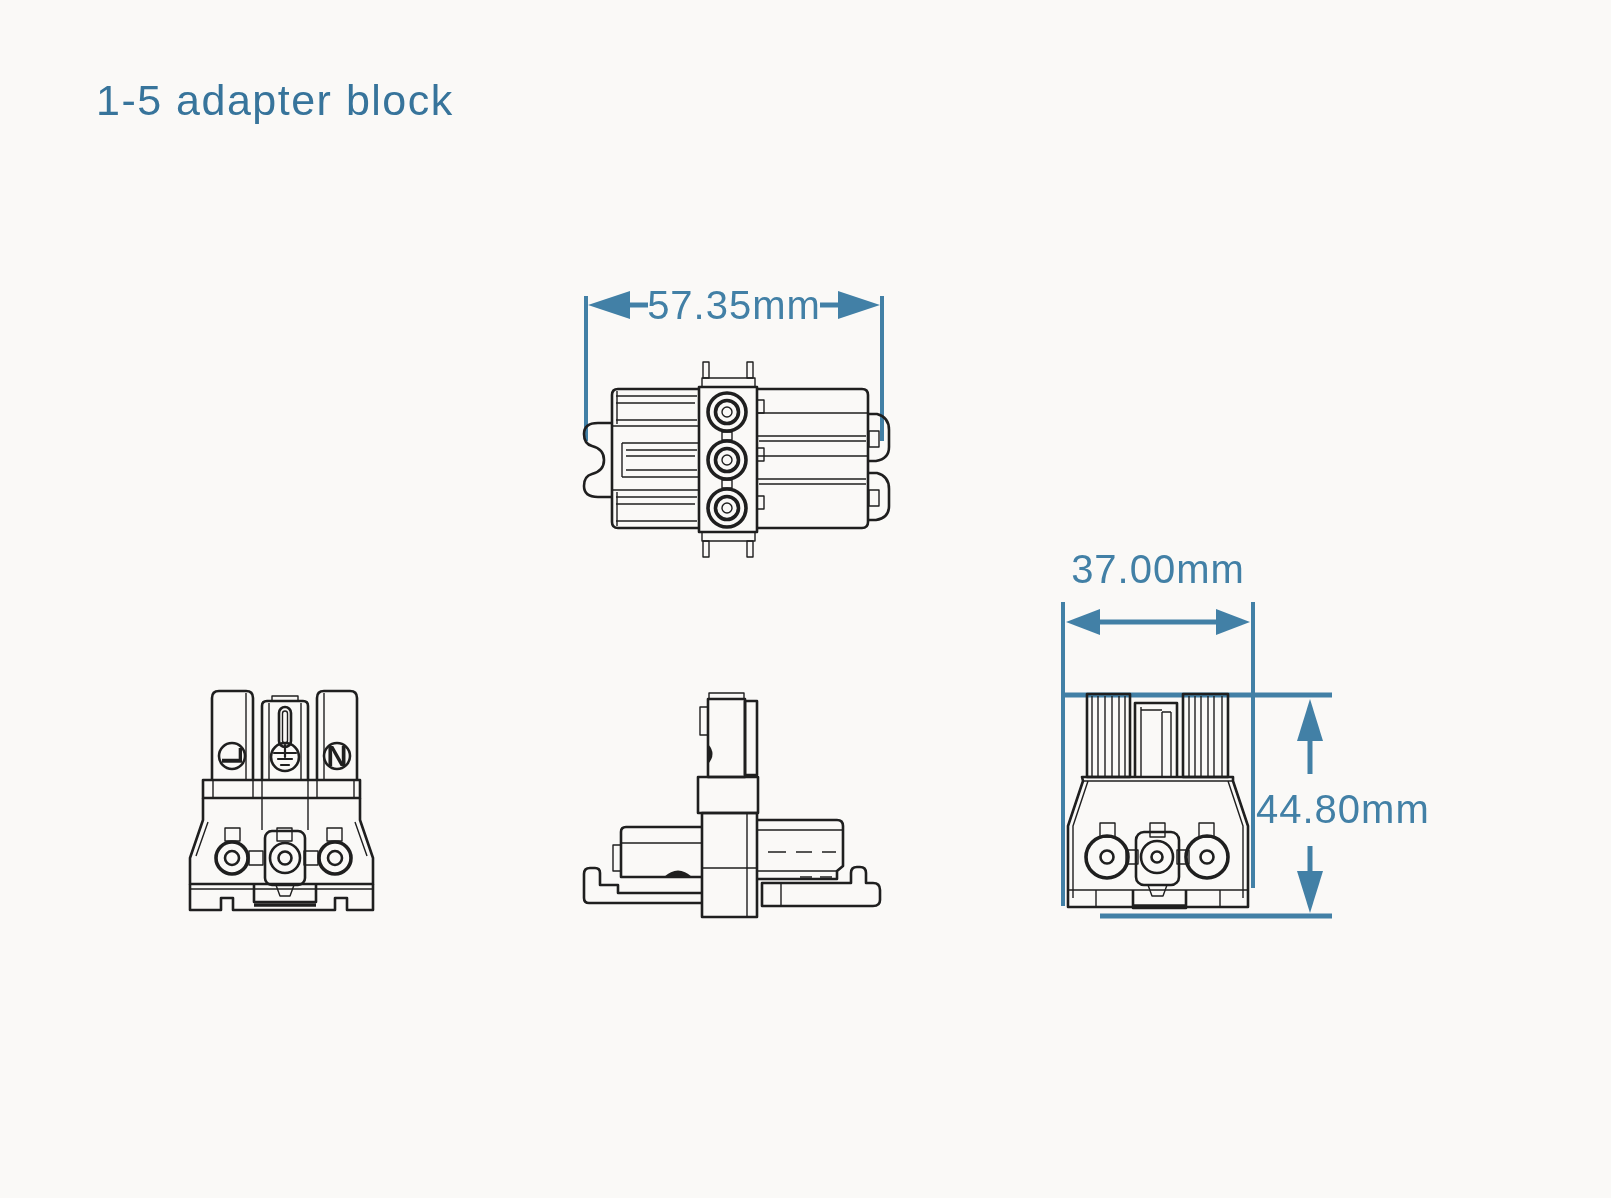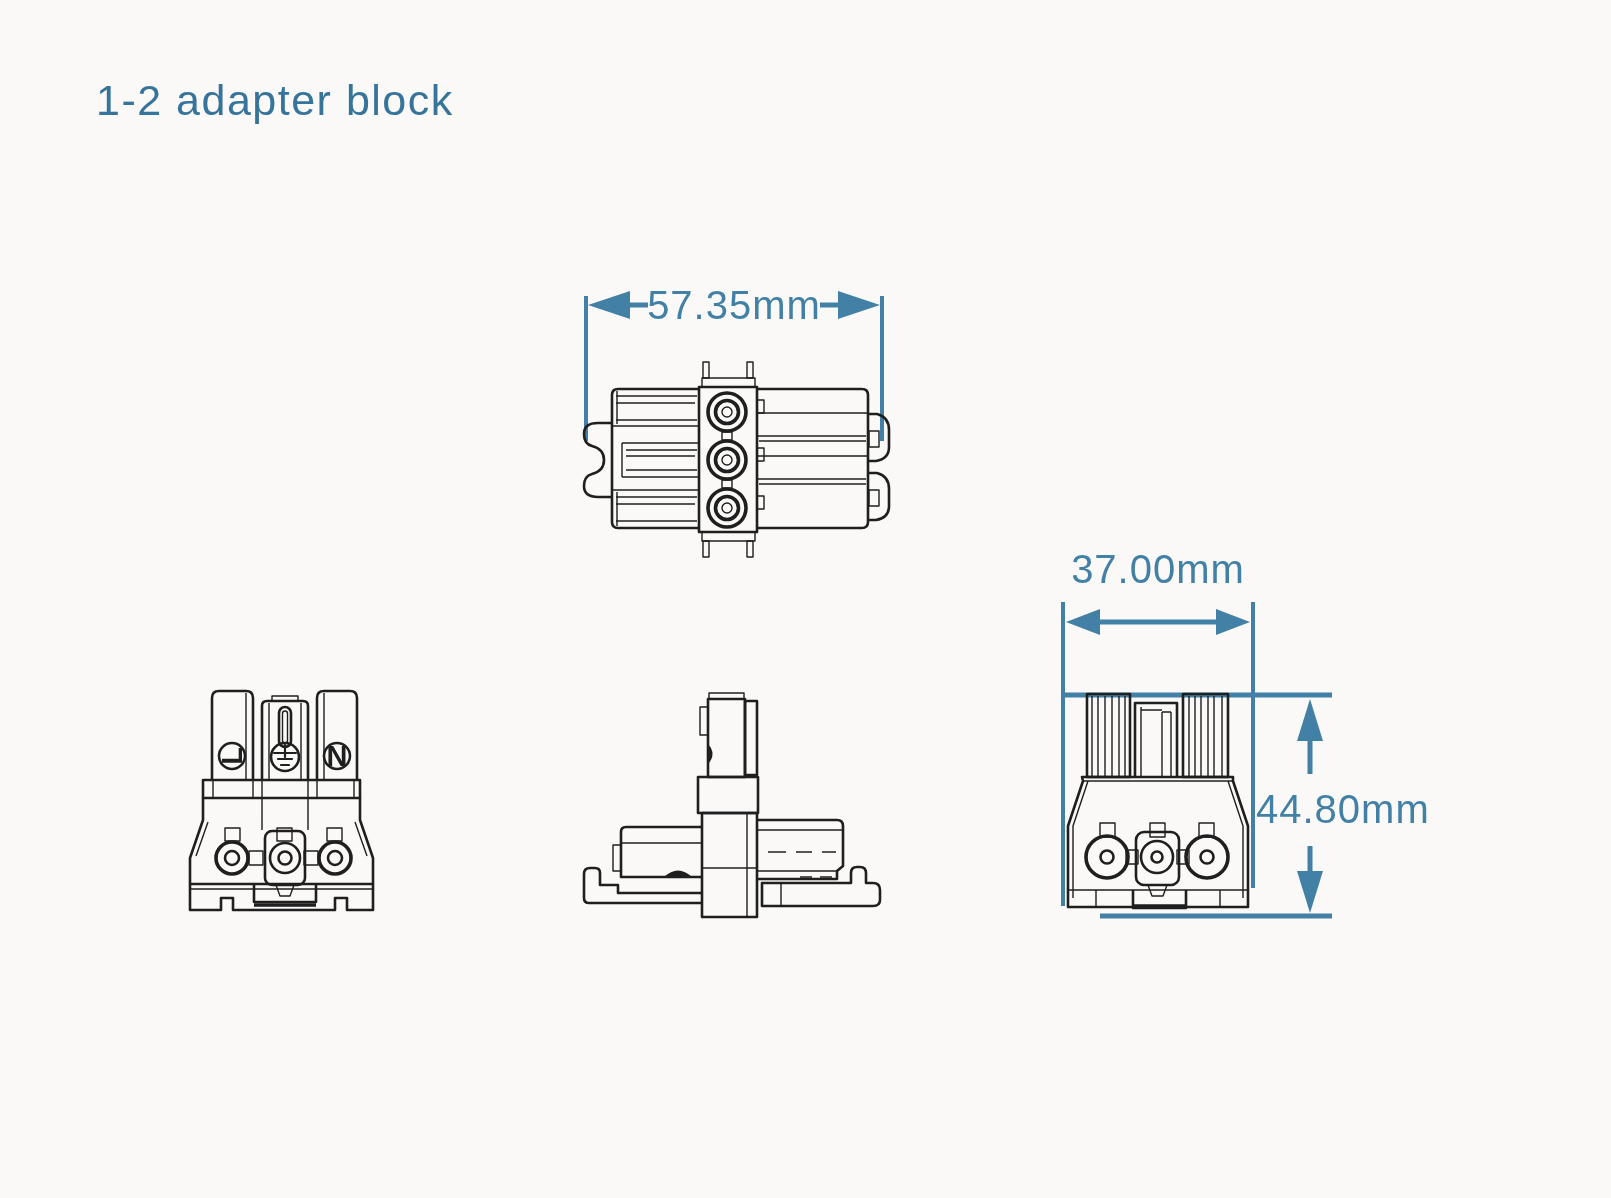"1-2 adapter block" div.page-title { text: 1-2 -> 1-5 }
